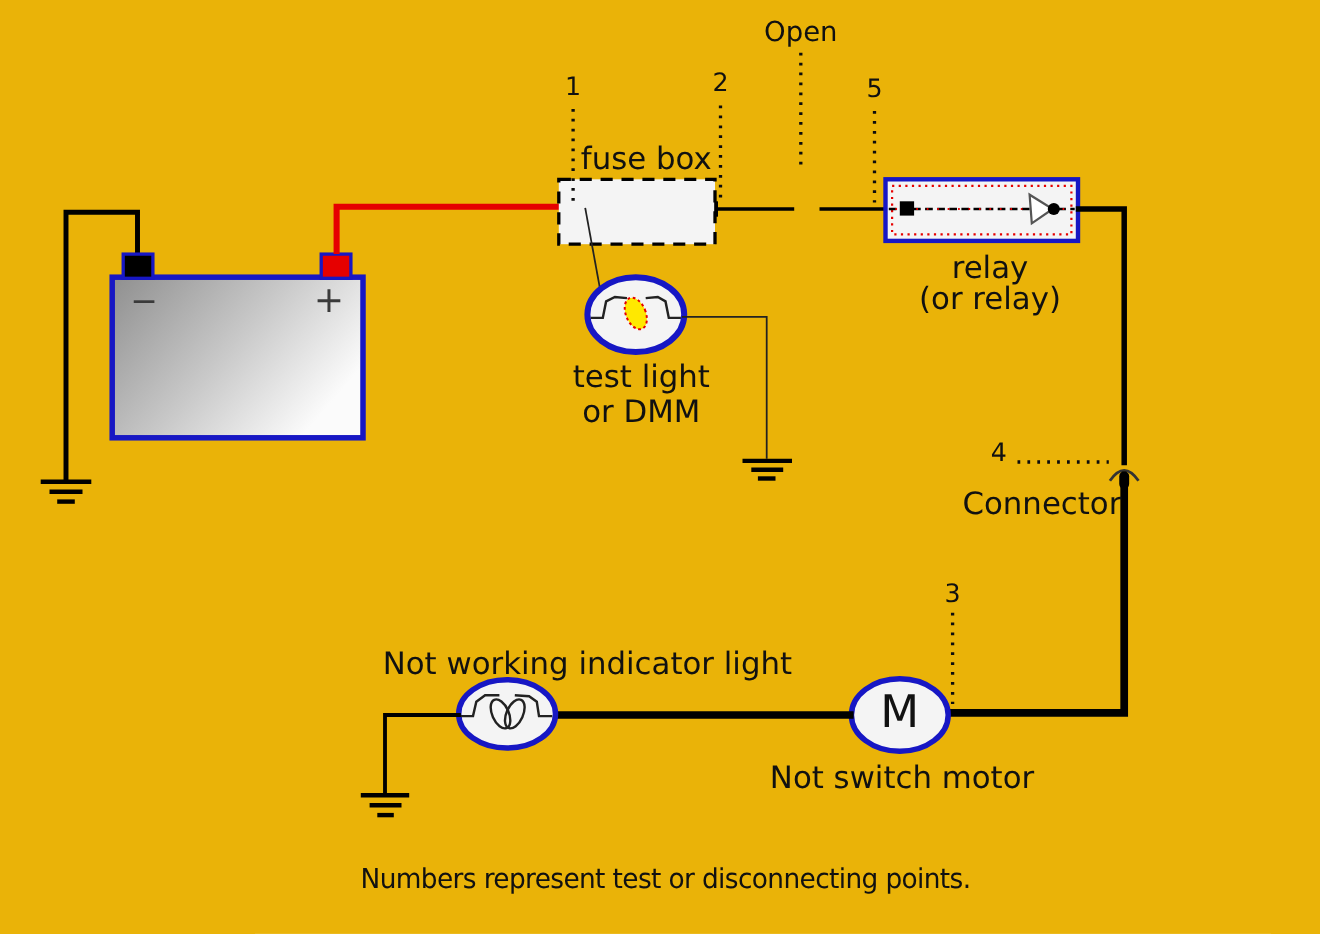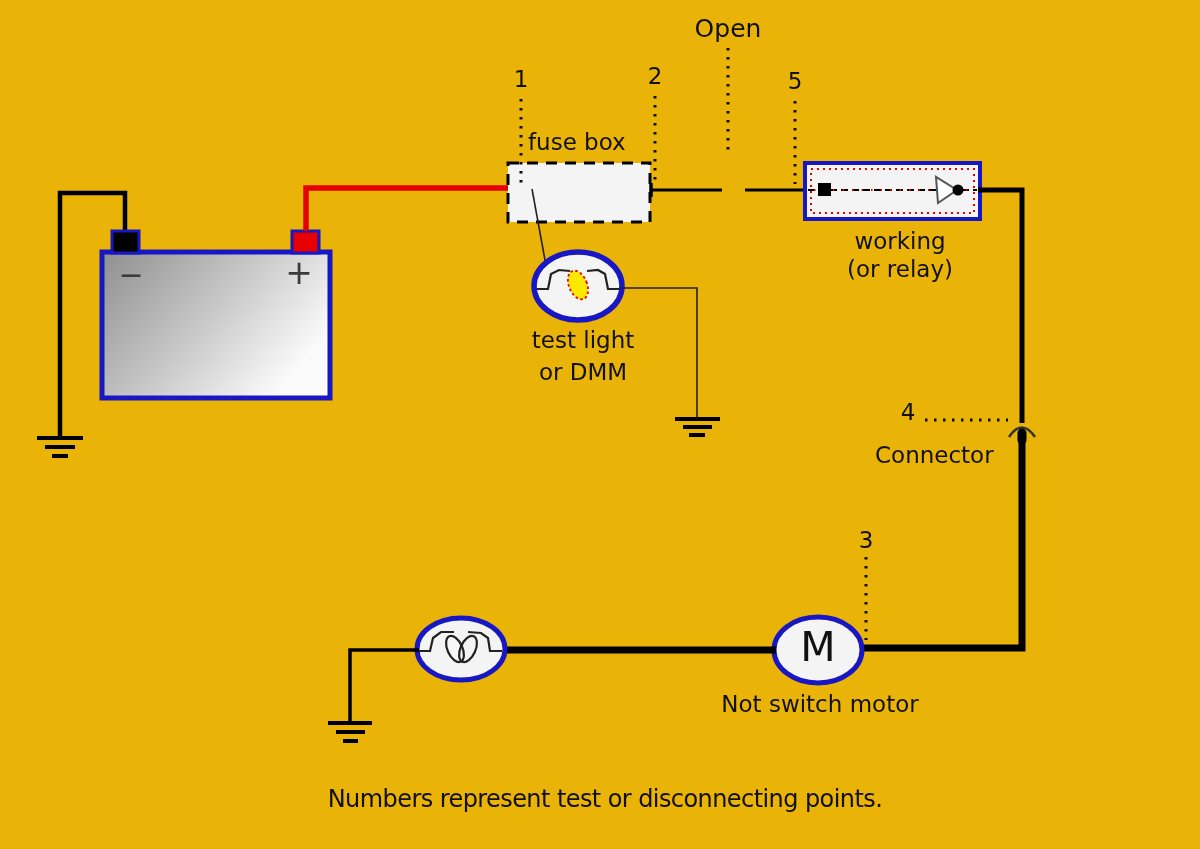"fuse box" .complbl { font-size: 23px -> 28px }
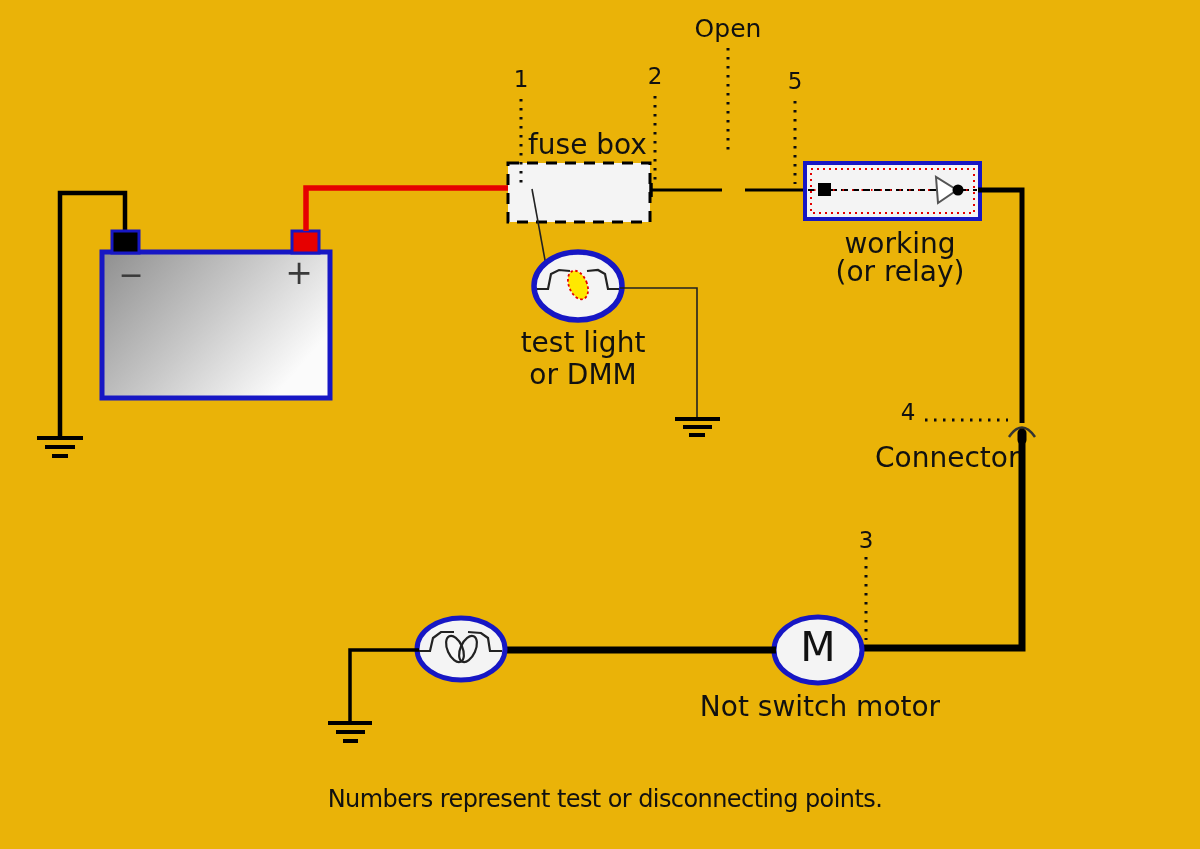"working" div.lbl { text: working -> relay }
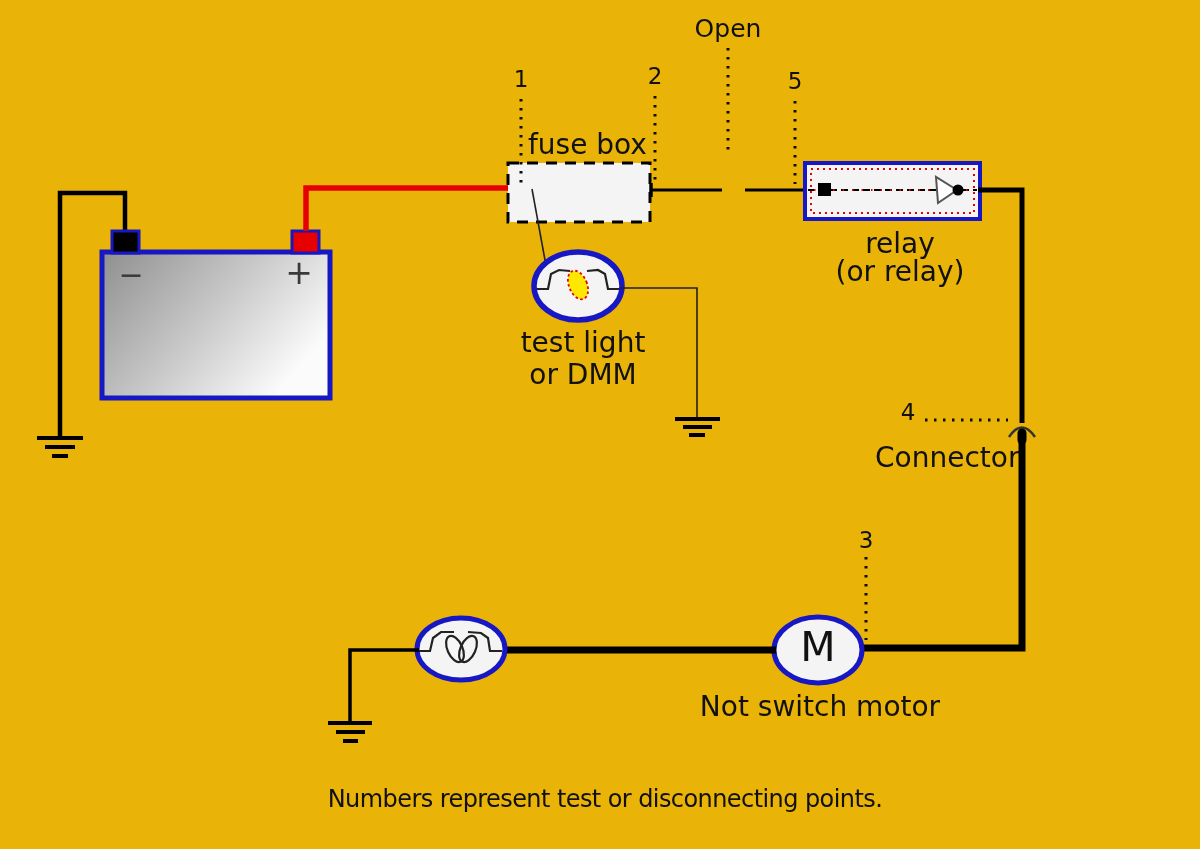"Not working indicator light" div.lbl { html: none -> <div>Not working indicator light</div> }
